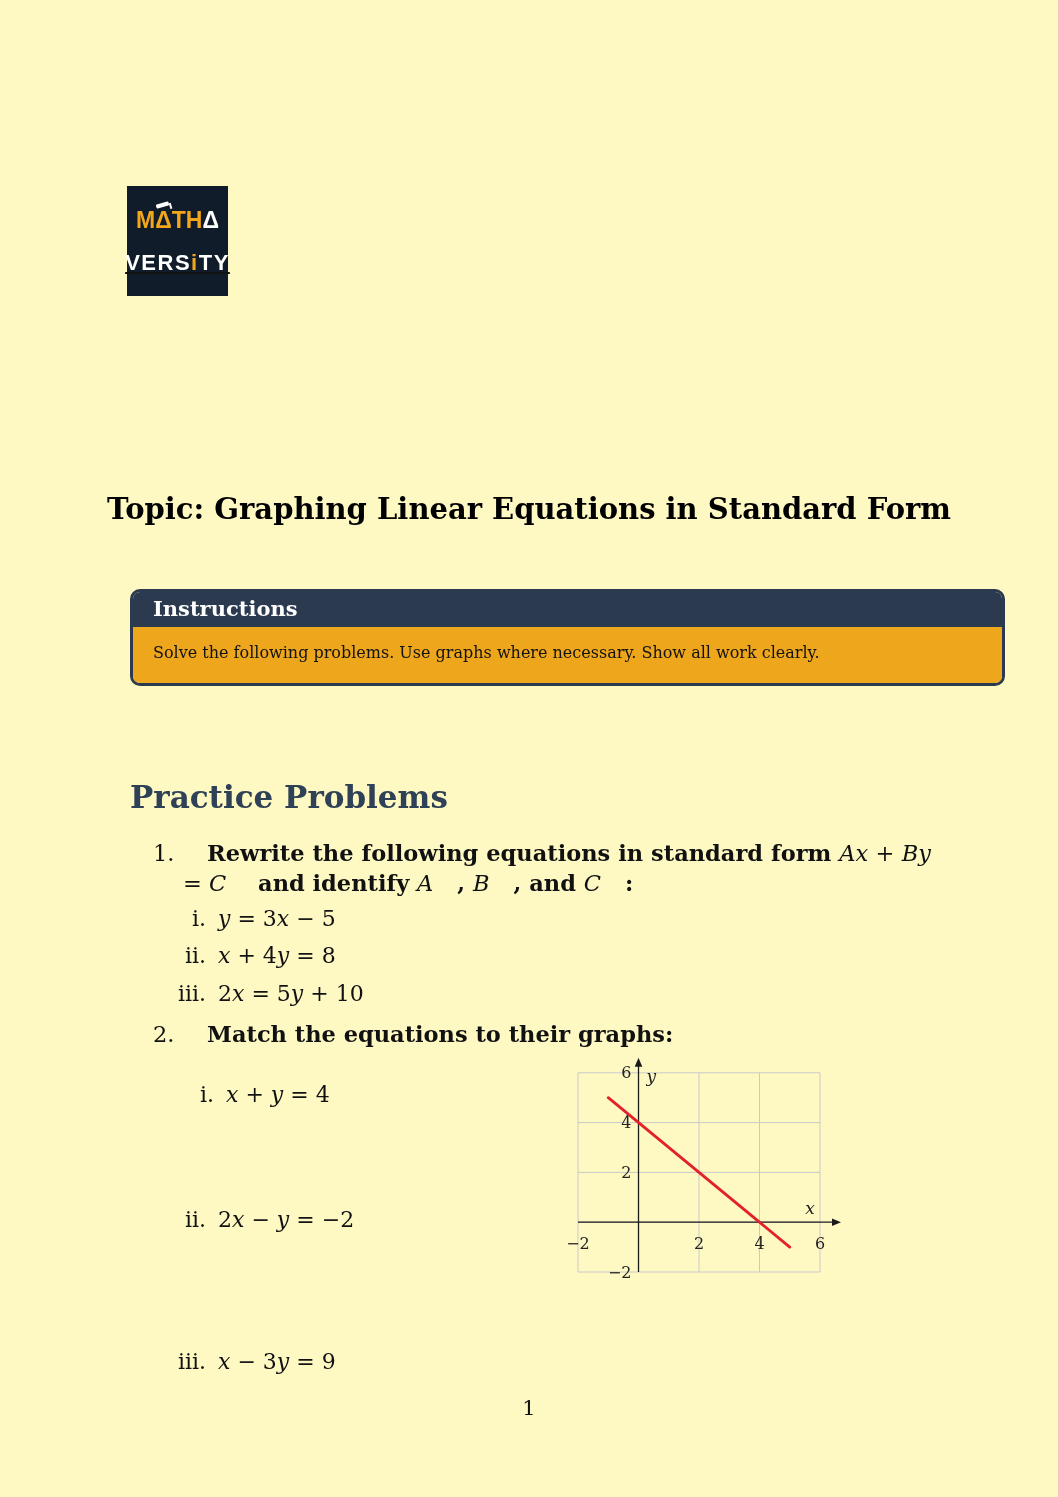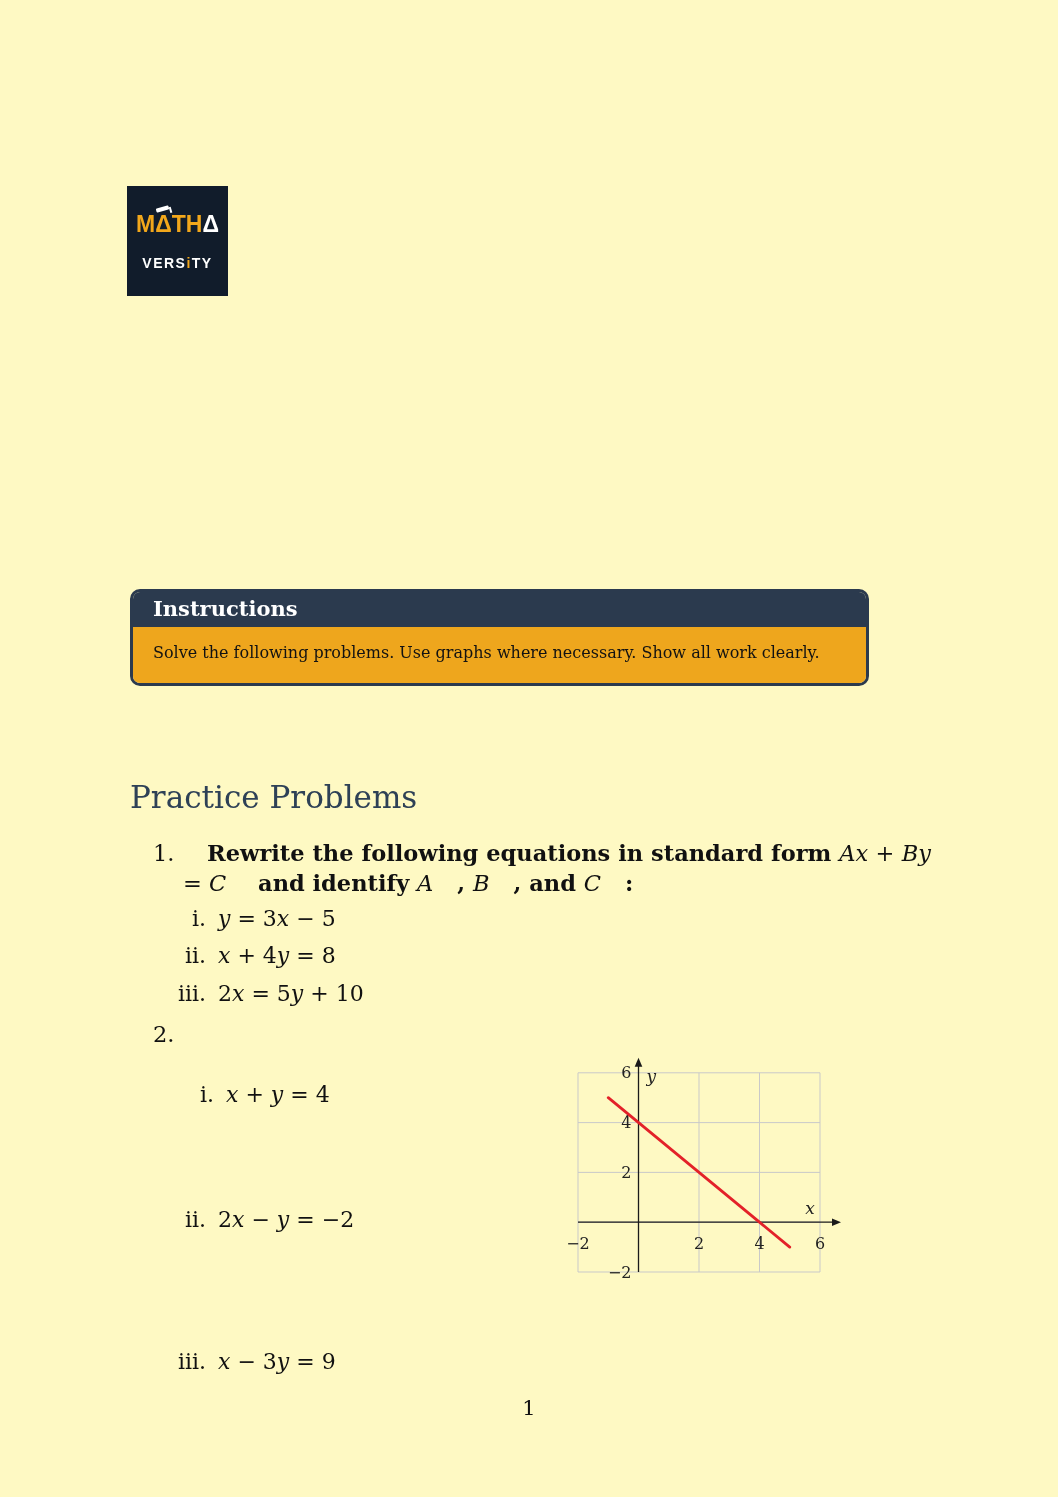"VERSiTY" .logo-line2 { font-size: 14px -> 22px; text-decoration: none -> underline }
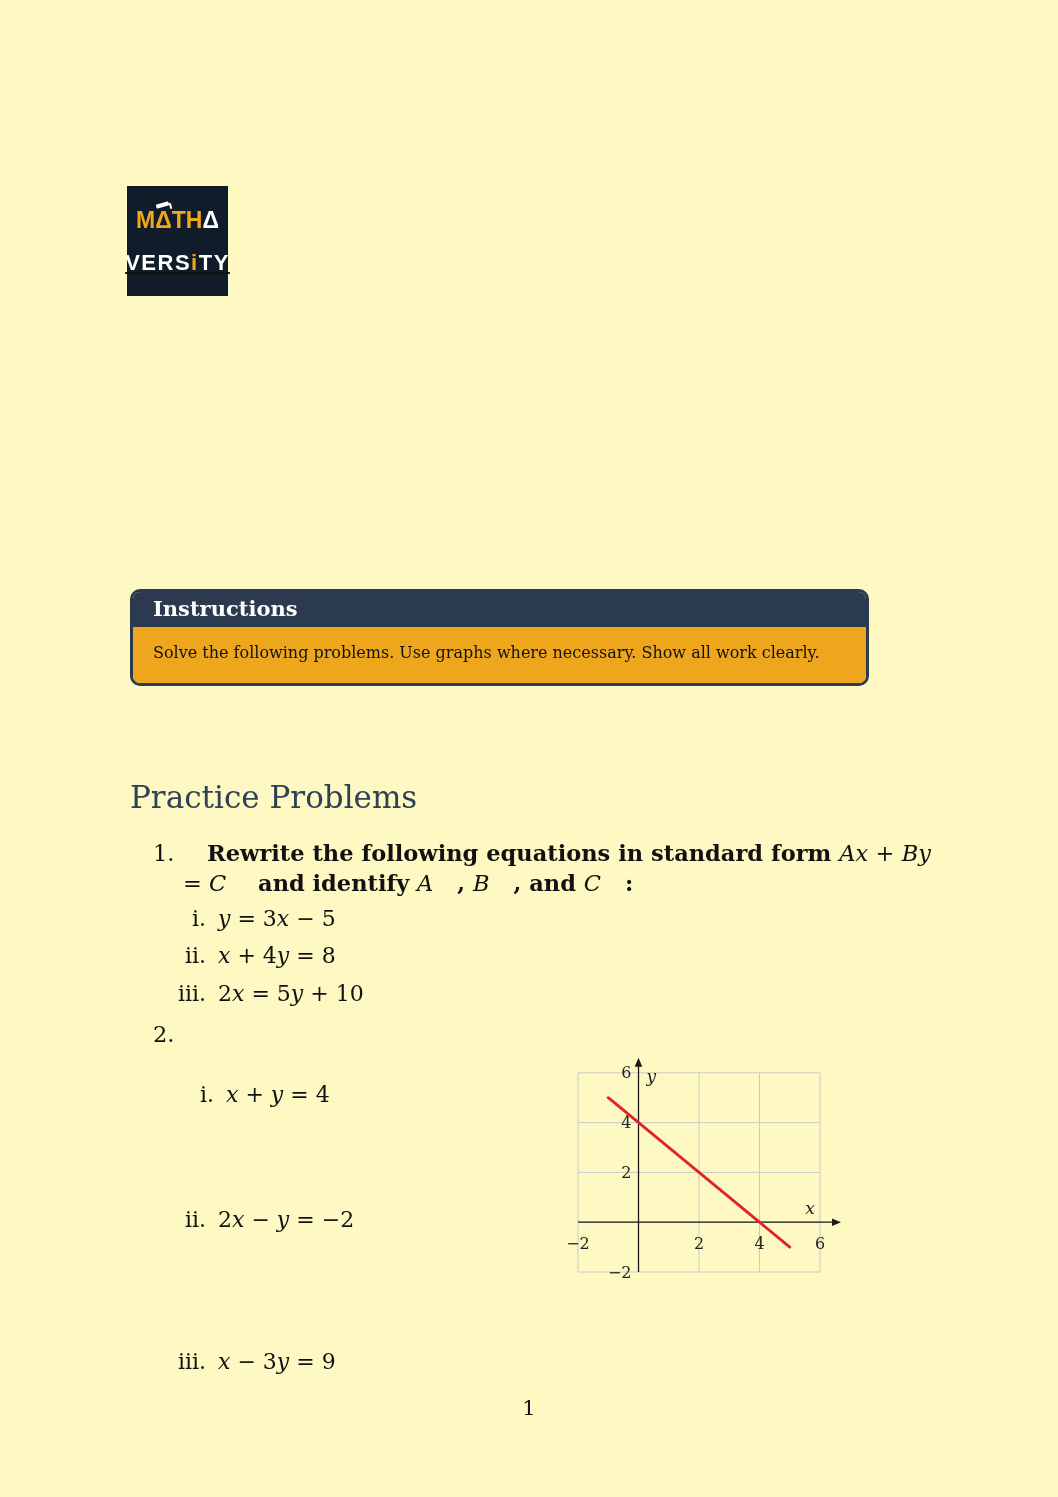"Topic: Graphing Linear Equations in" div.abs { html: none -> <div>Topic: Graphing Linear Equations in Standard Form</div> }
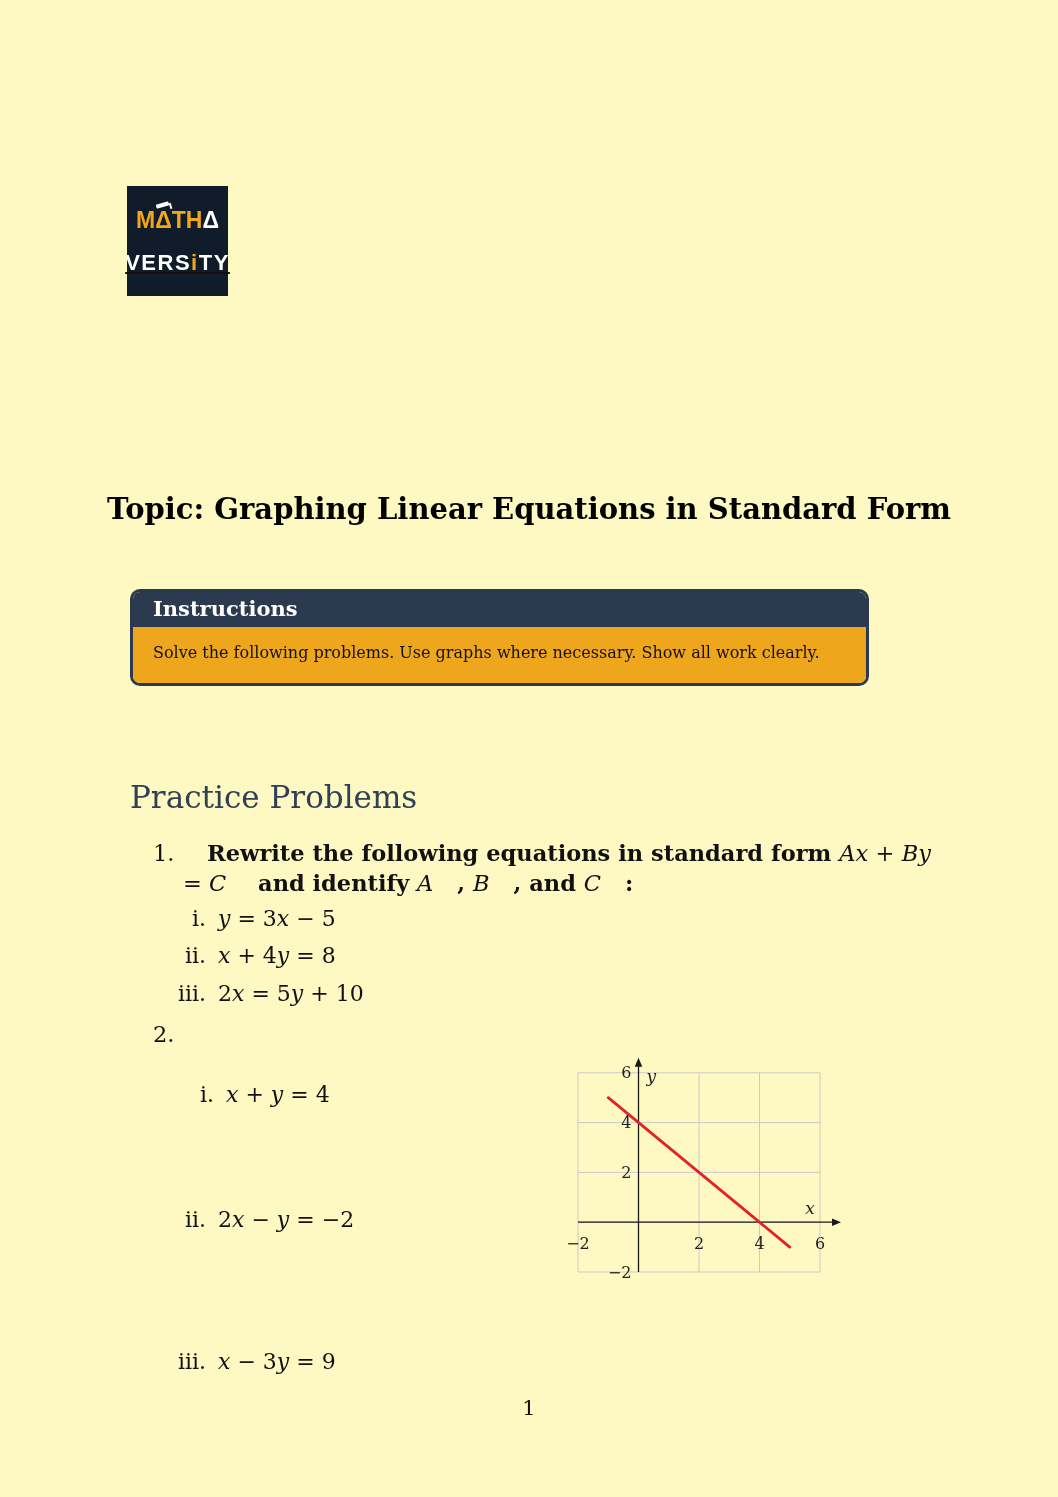"Instructions" .ibox { width: 739px -> 875px }
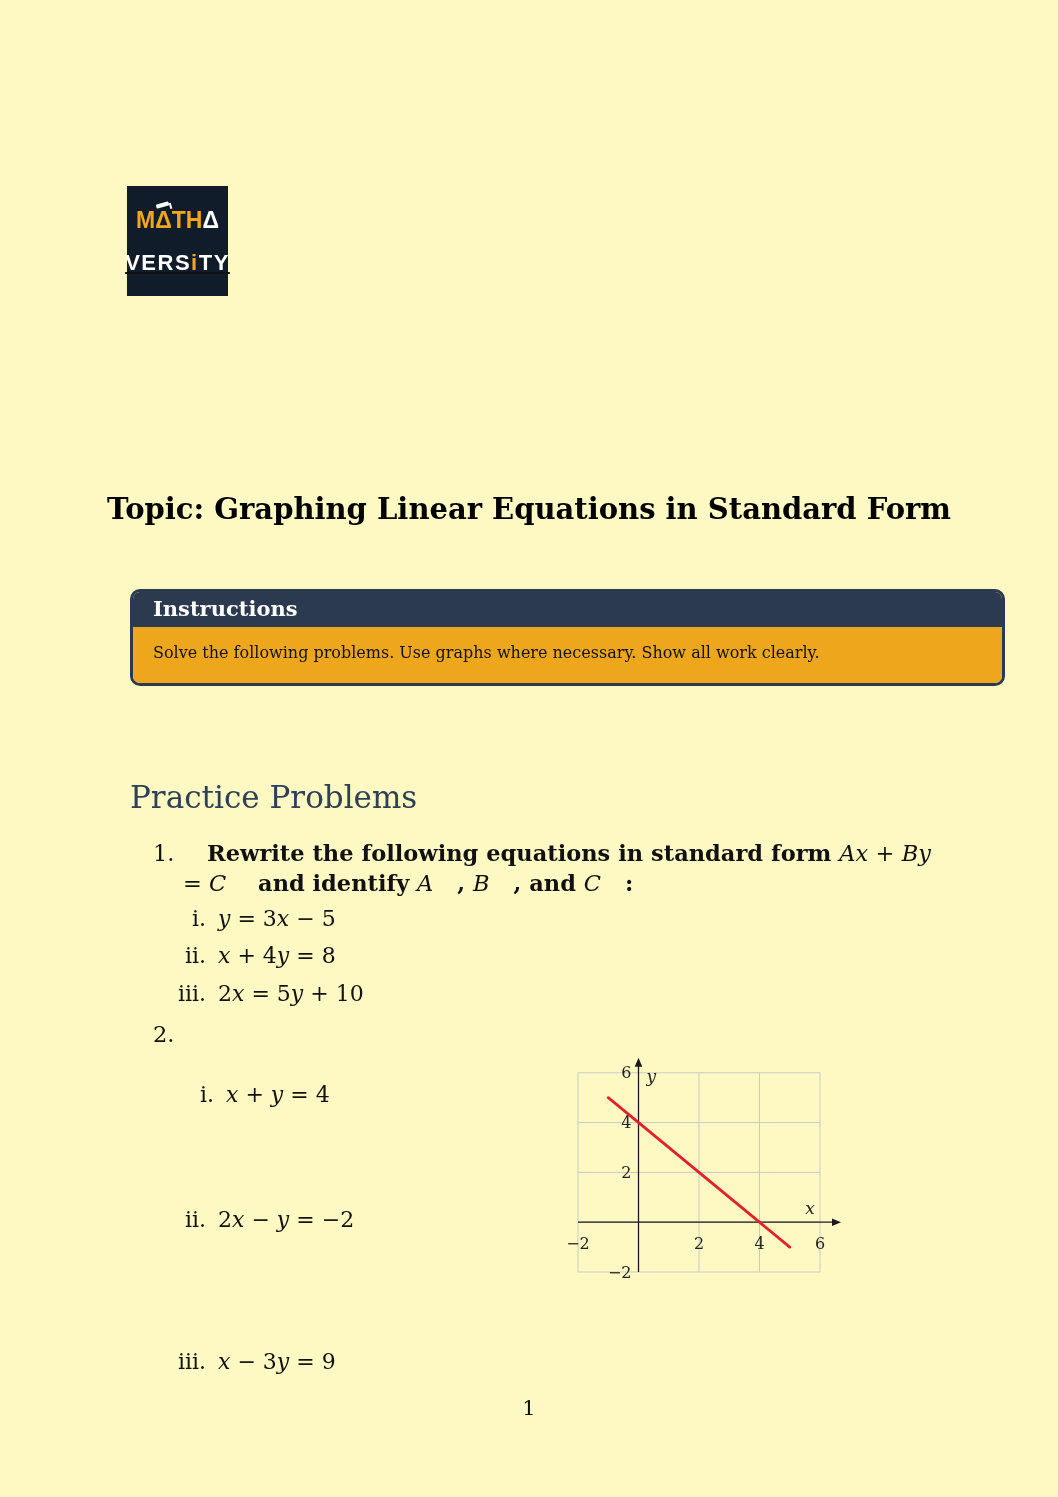"Practice Problems" .section { font-weight: normal -> bold }
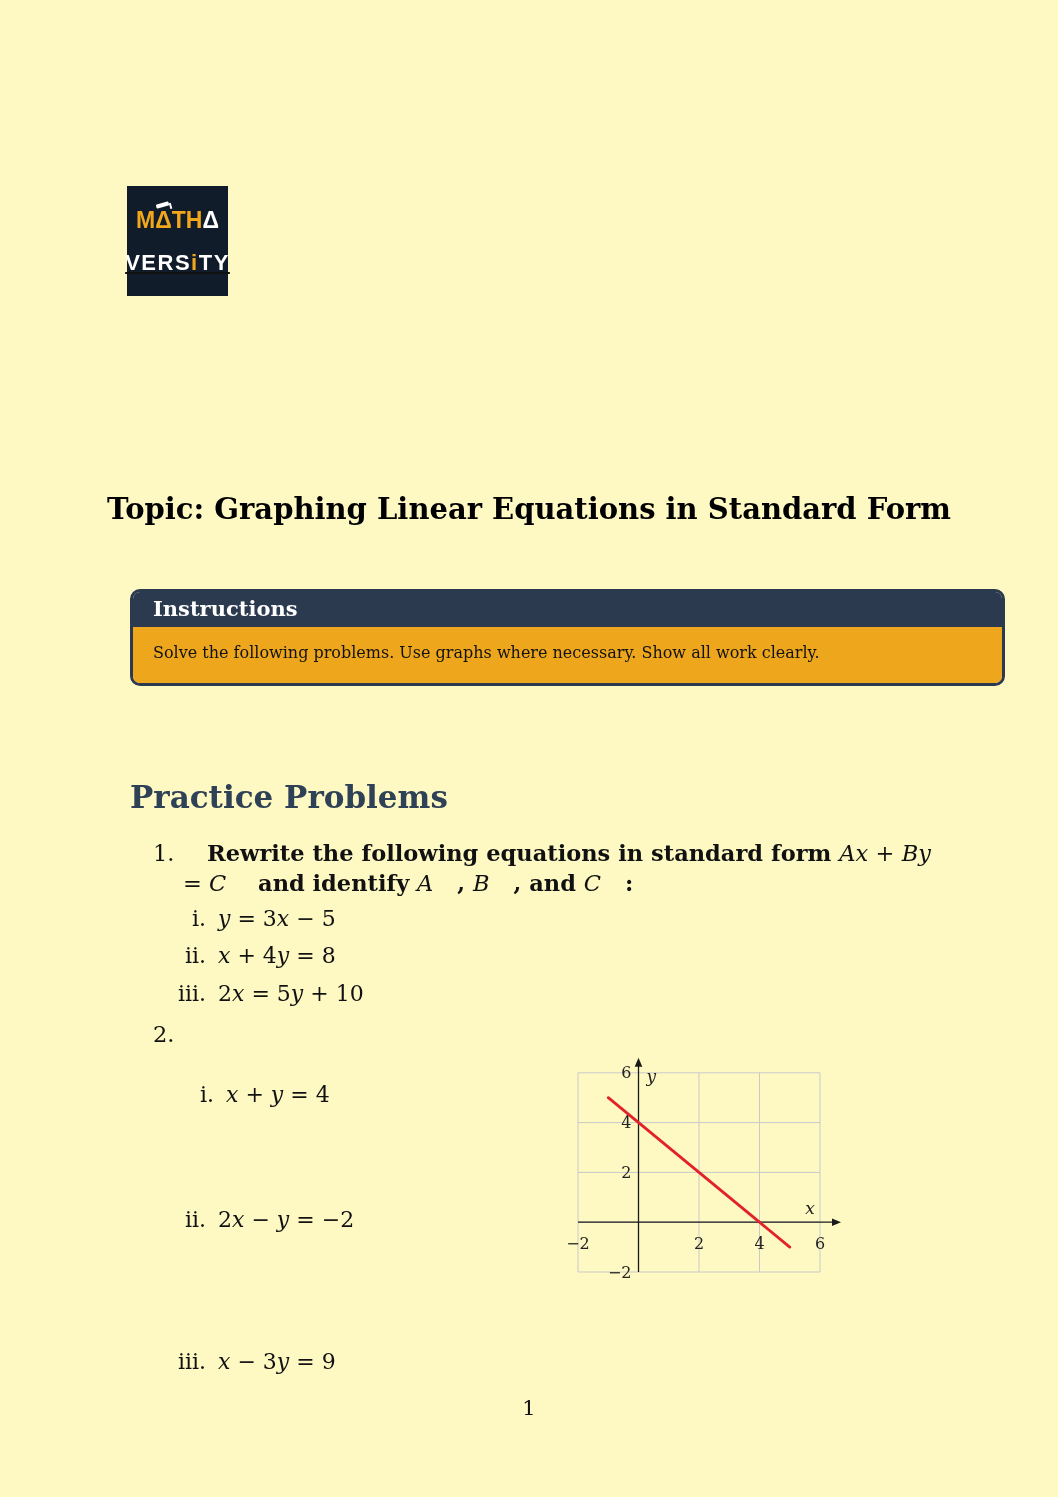"Match the equations to their" span.ptext { html: none -> <span><b>Match the equations to their graphs:</b></span> }
